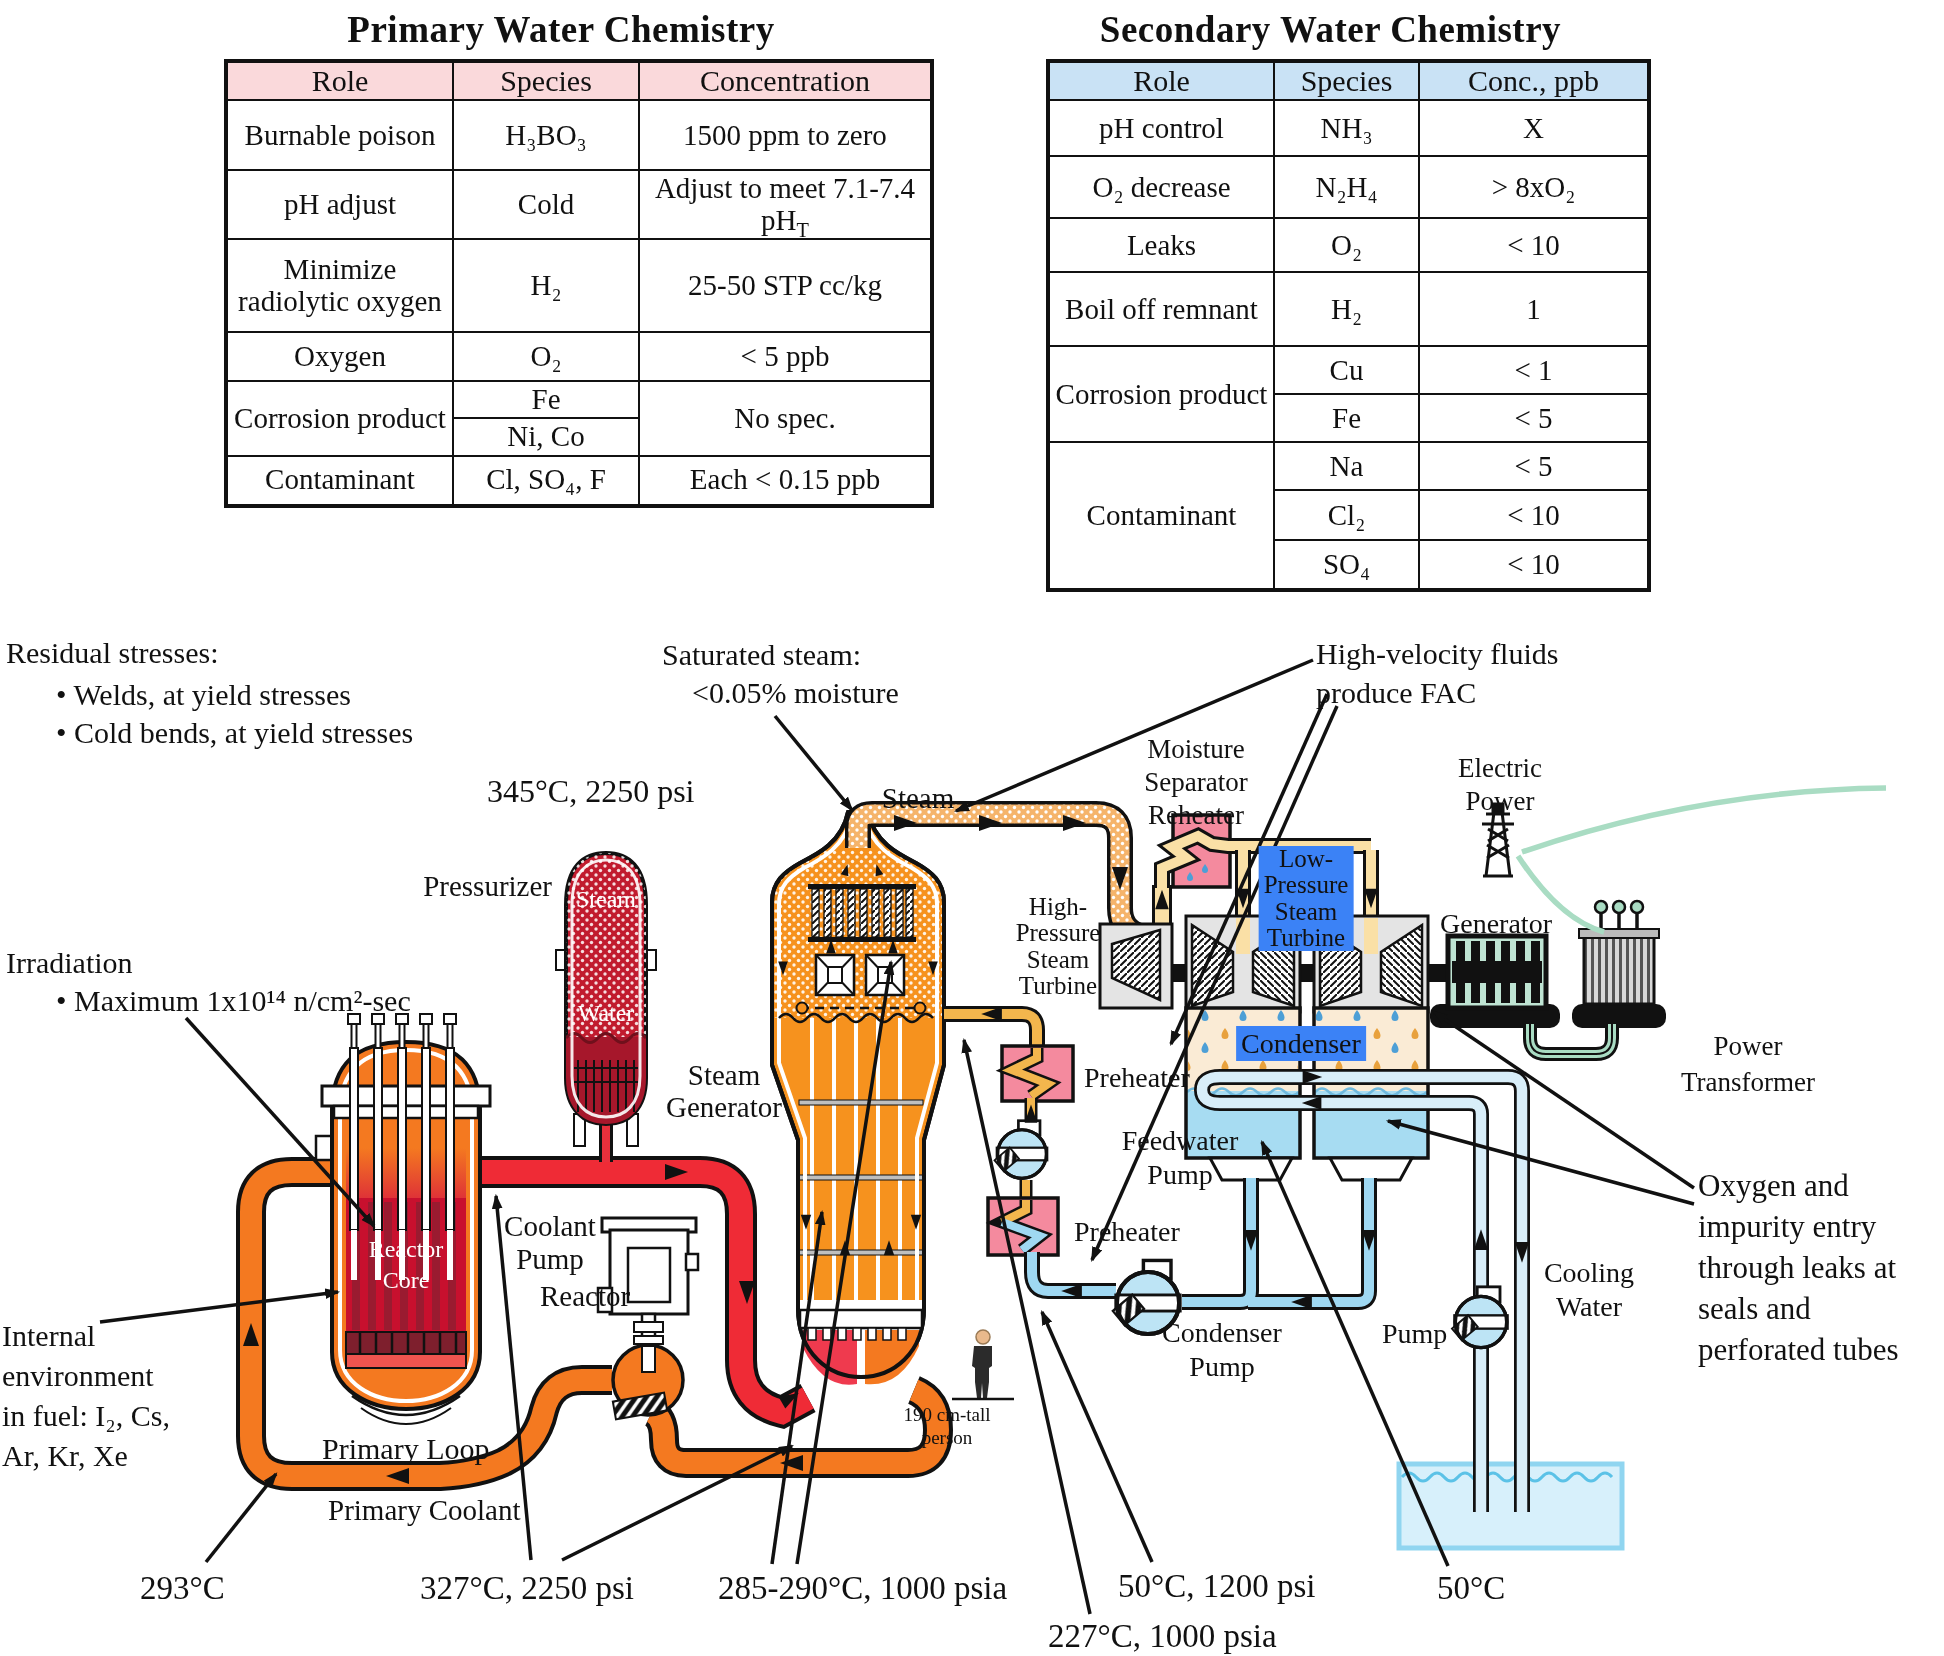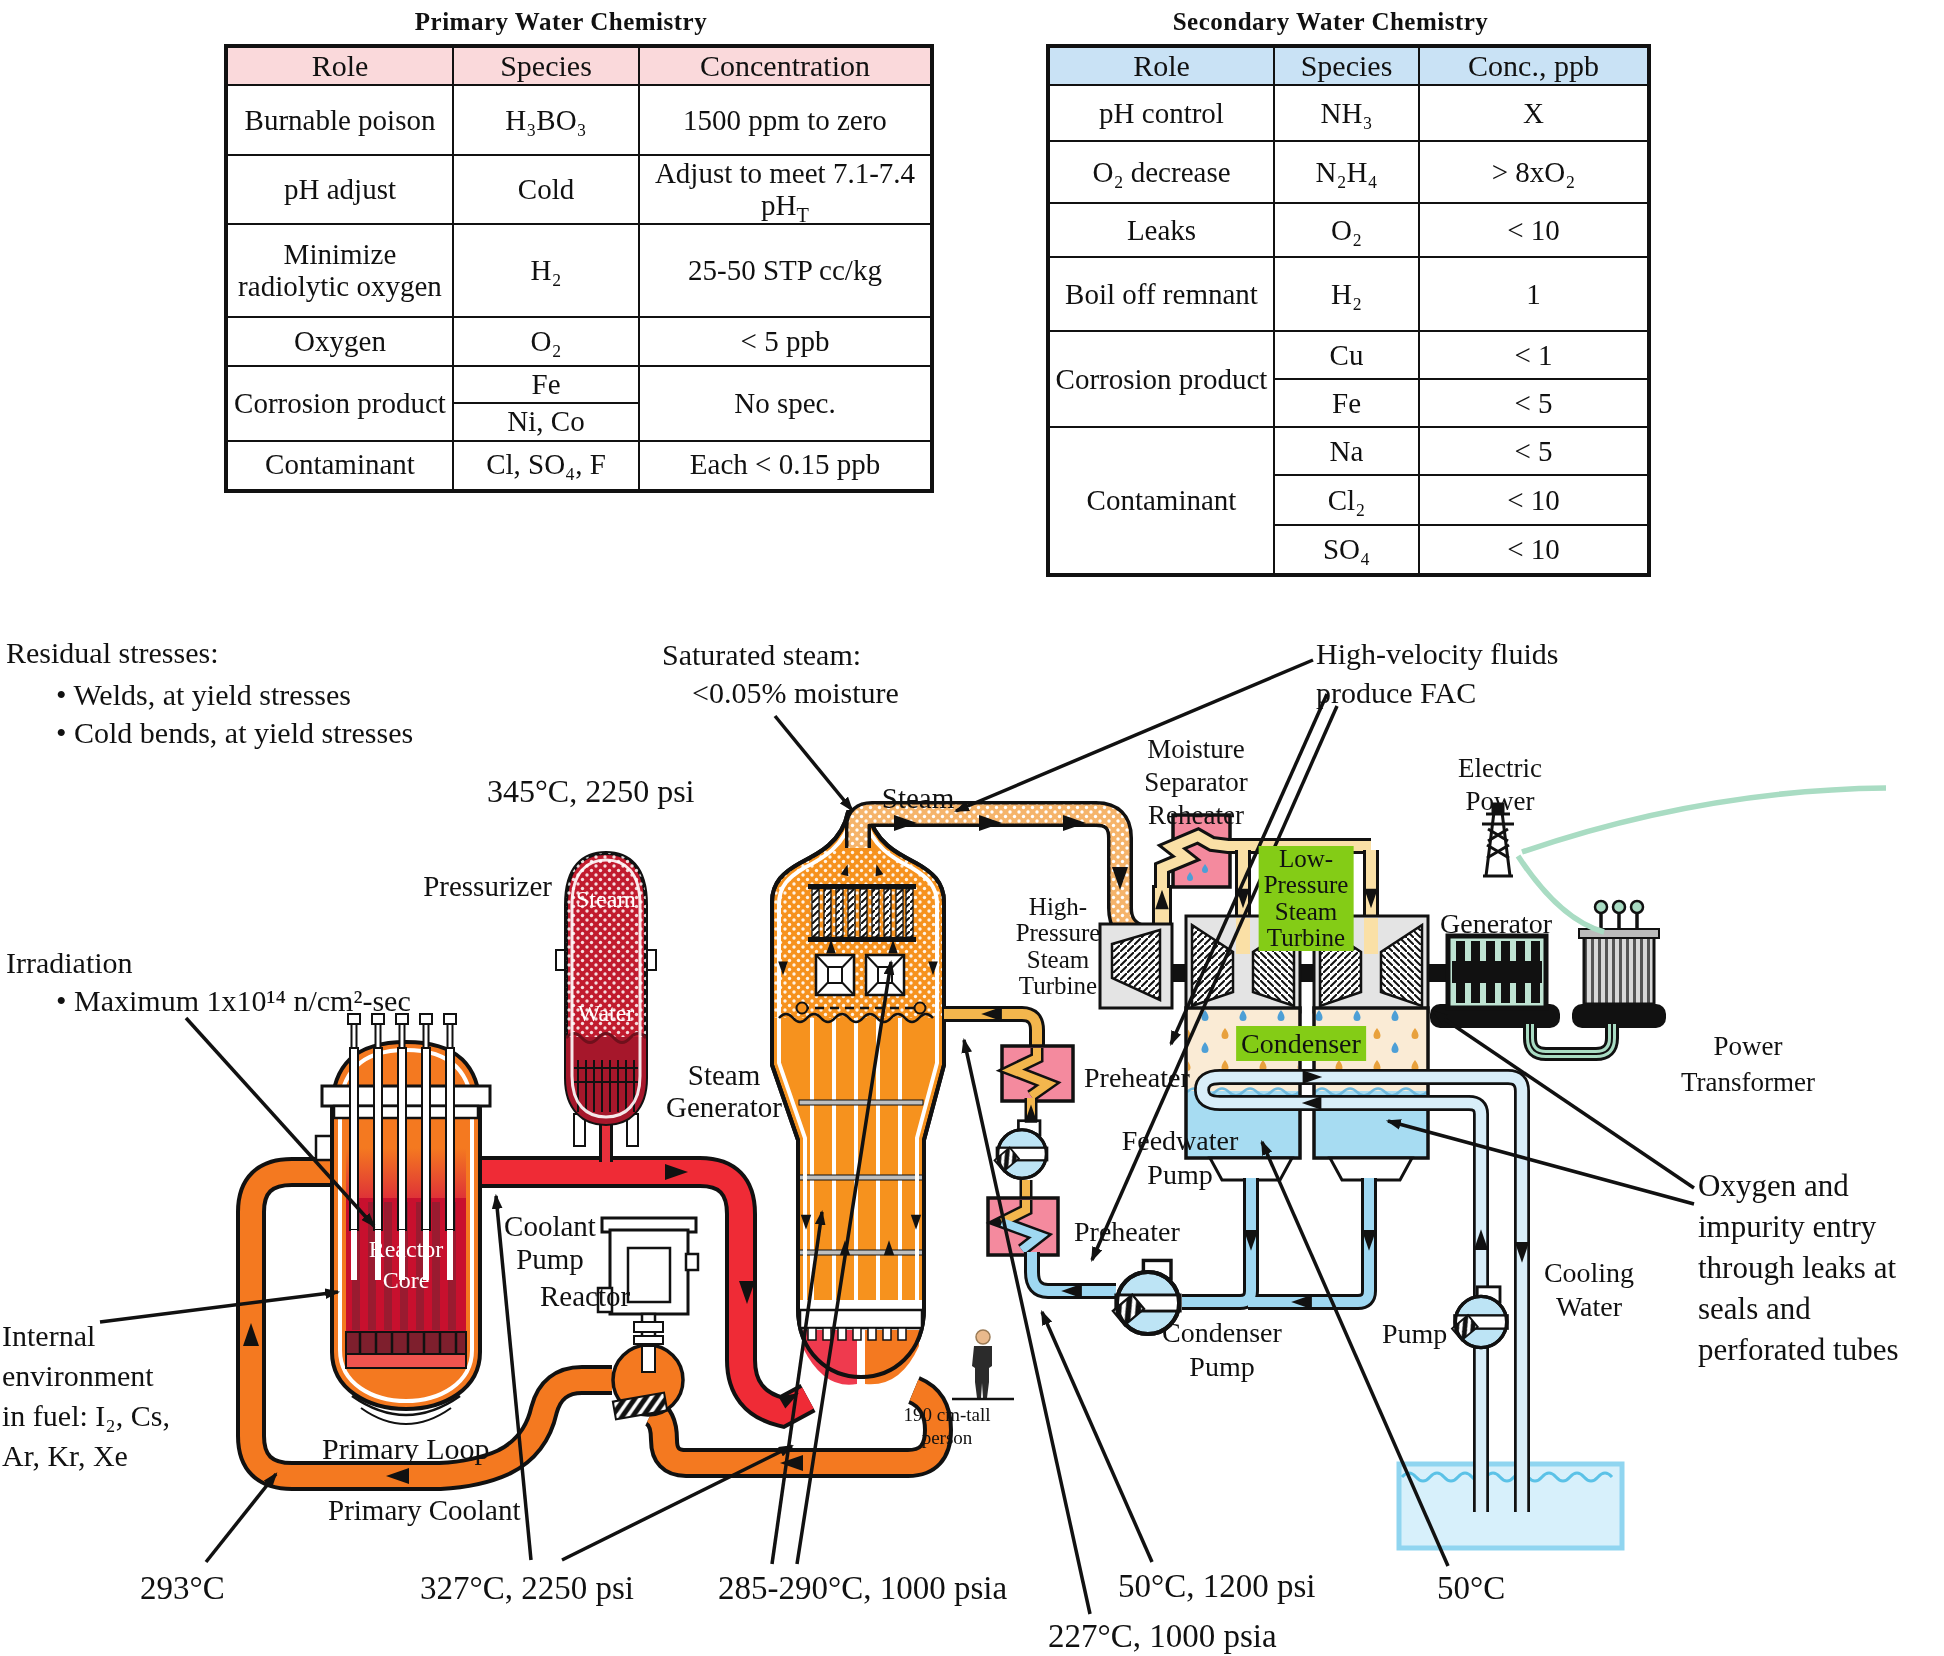"Primary Water Chemistry" .ttitle { font-size: 25px -> 37px }
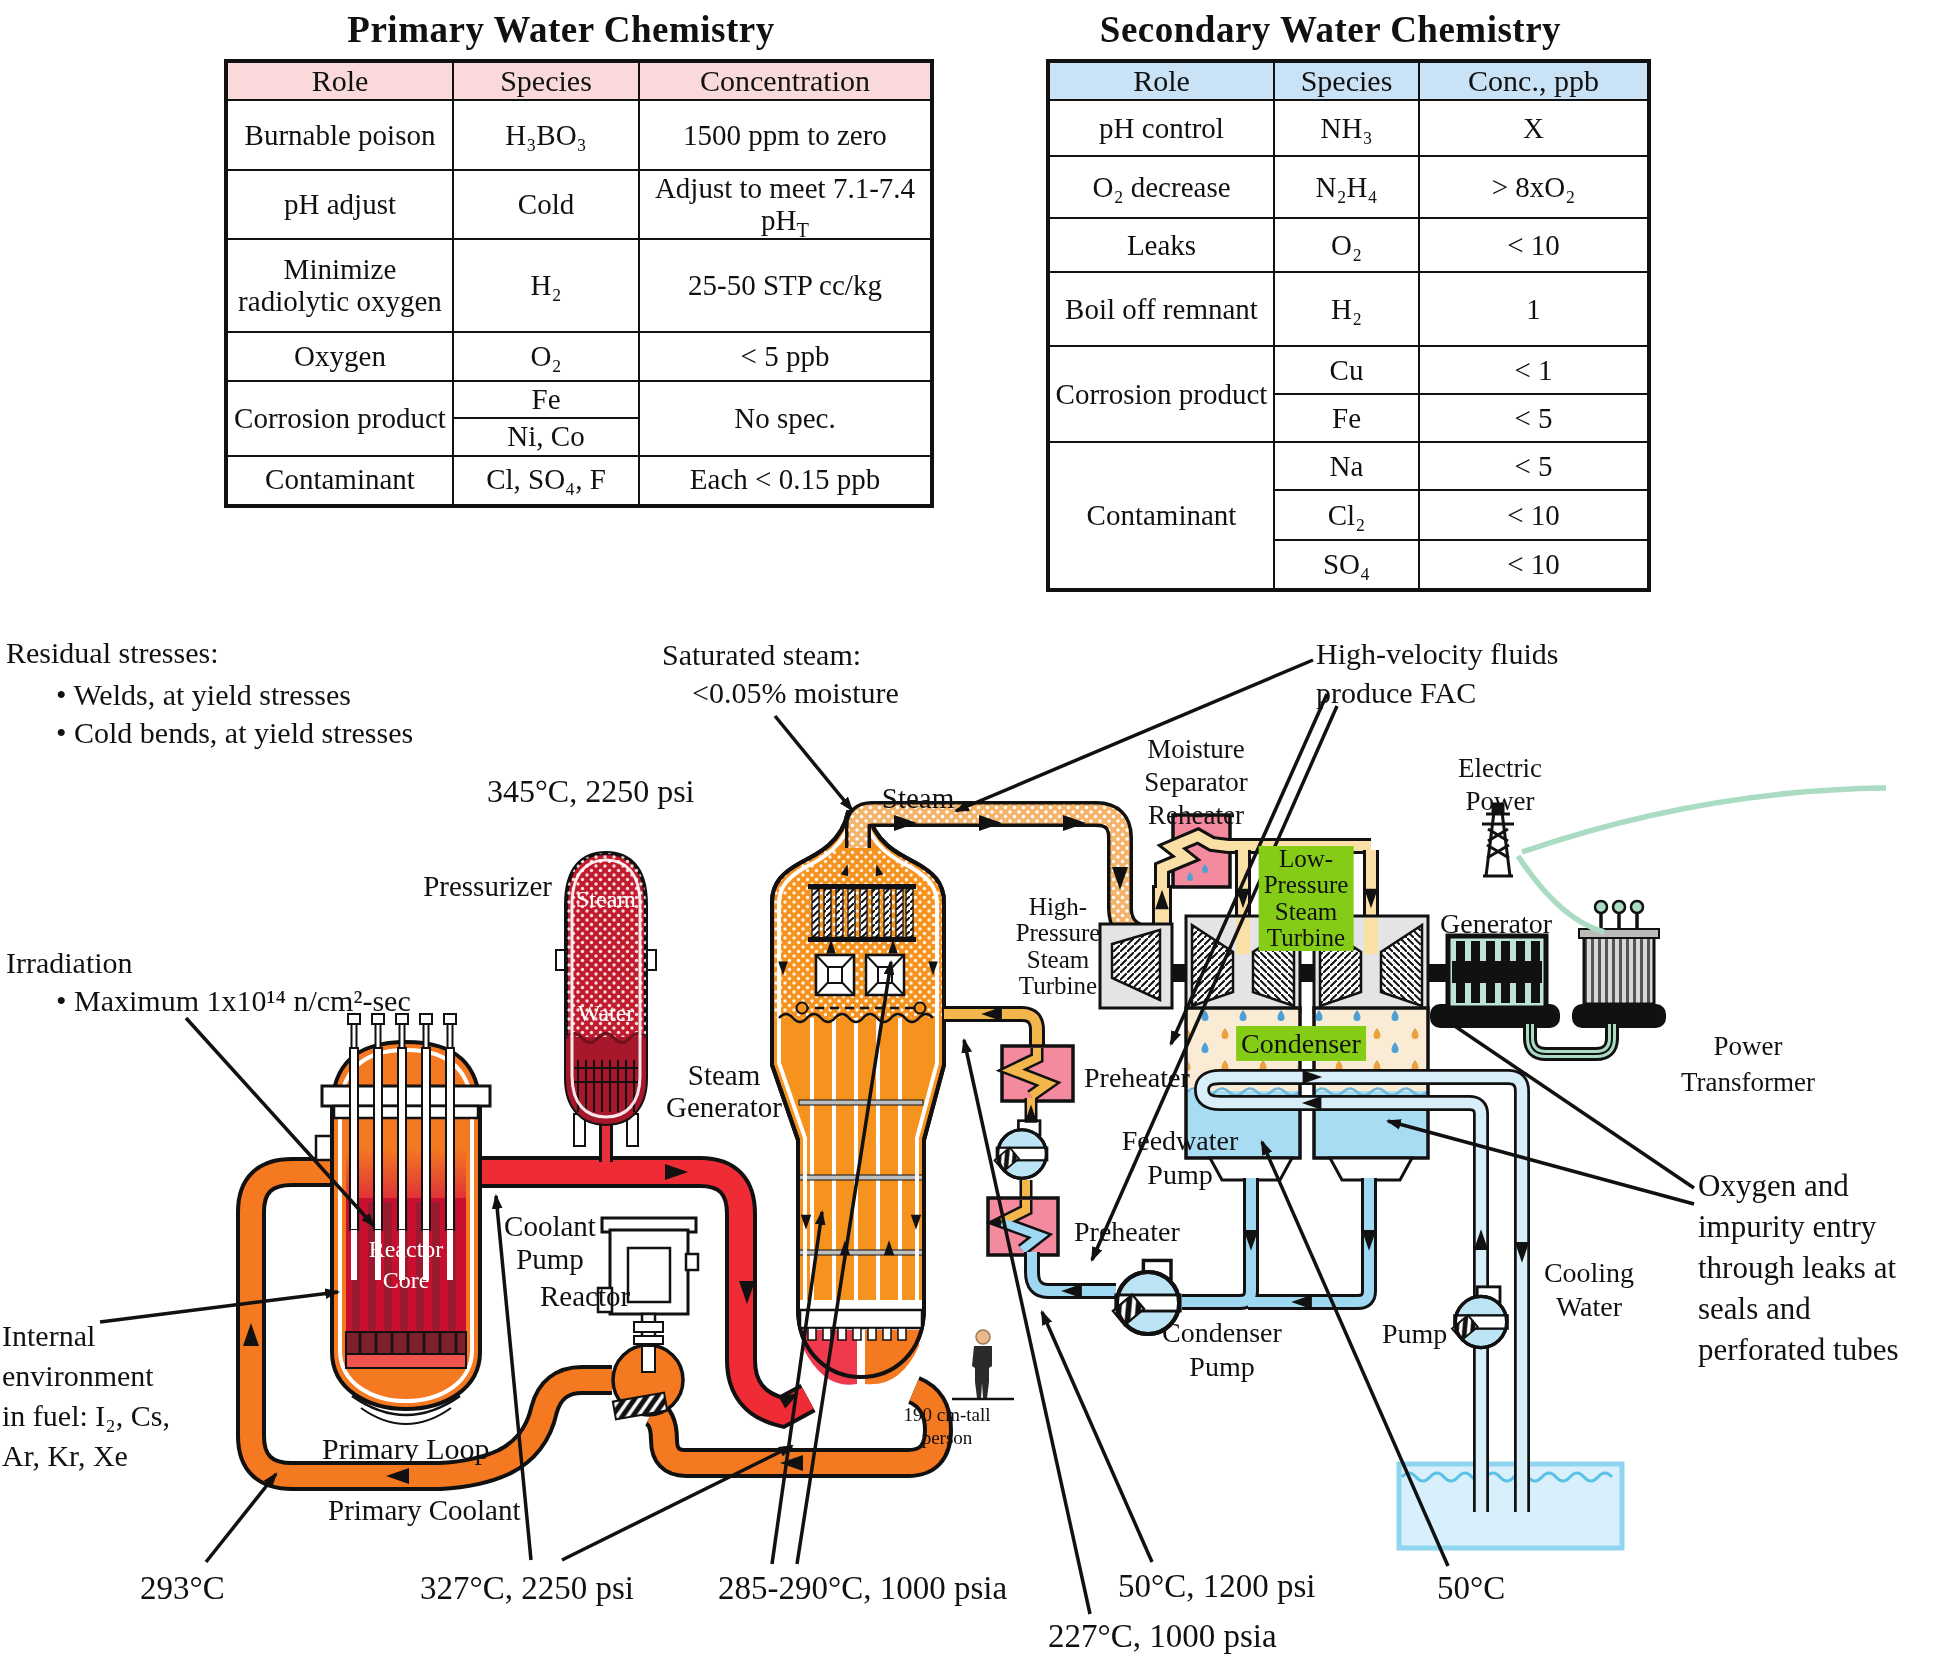"Low-" .labbox { background: #84cc16 -> #3b82f6 }
